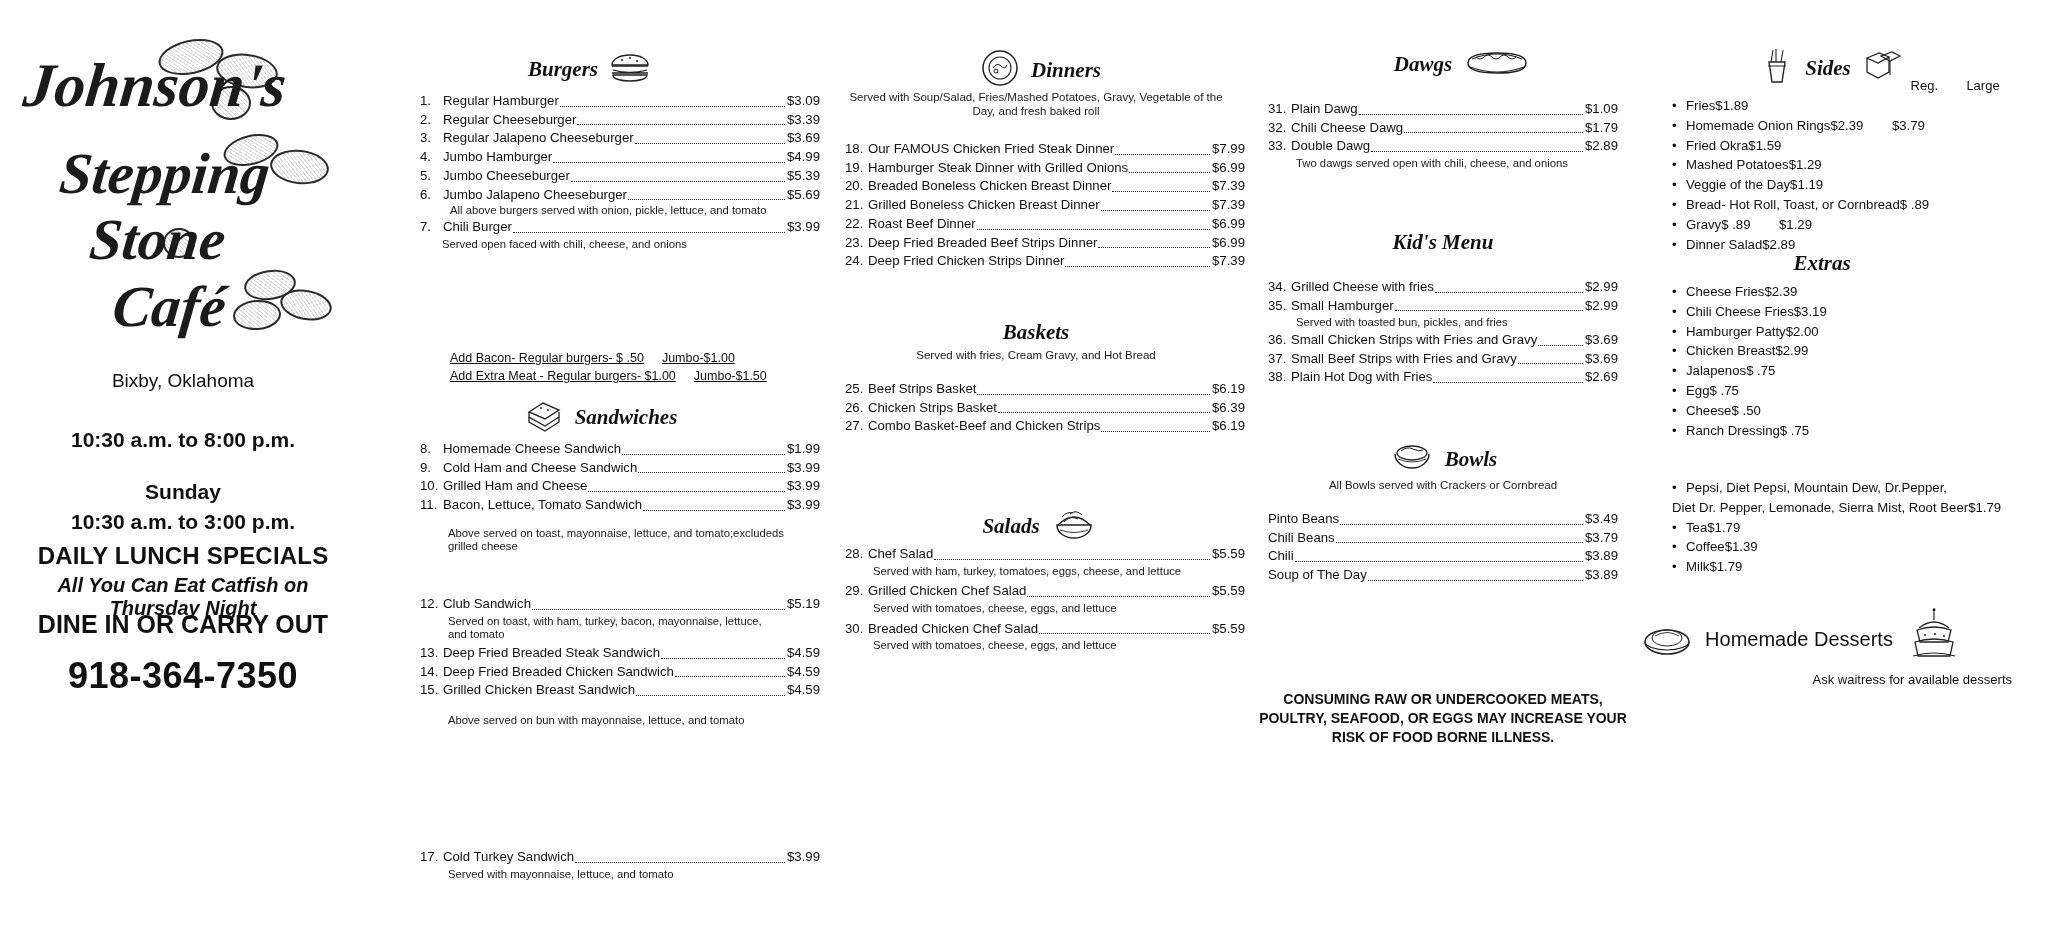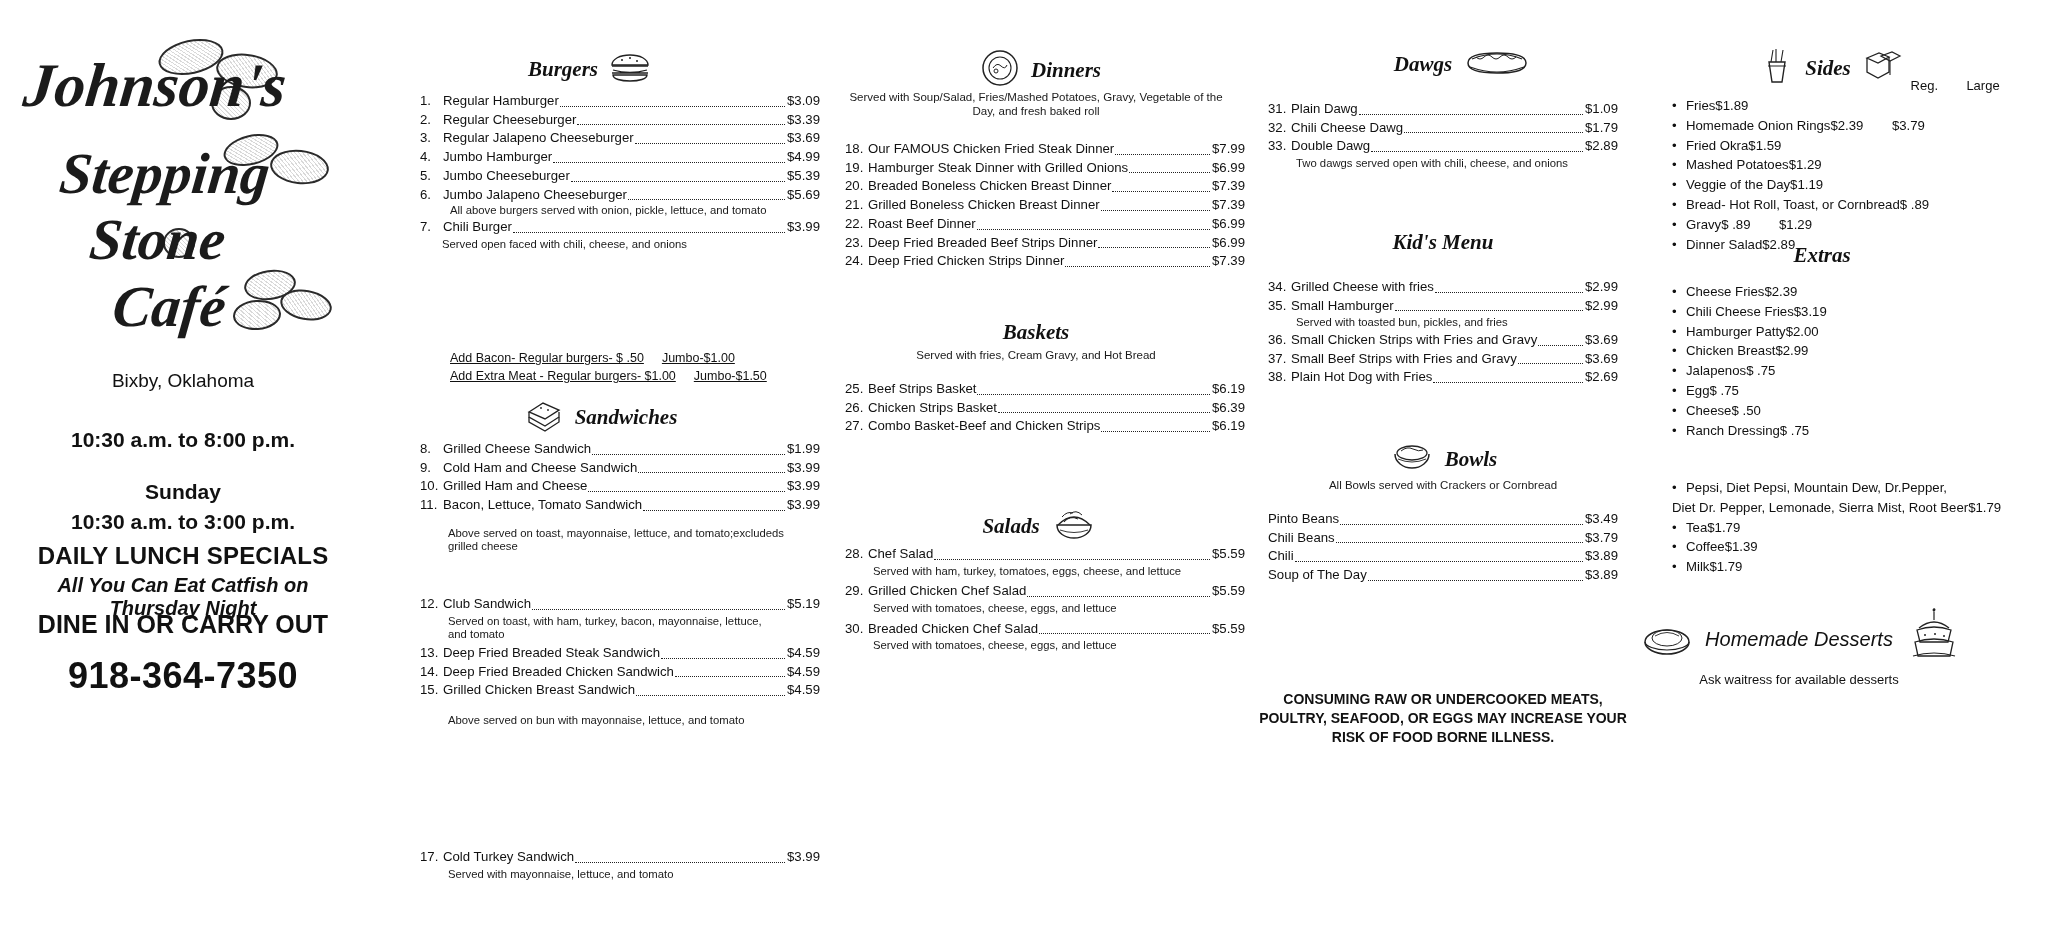"Extras" div.hdr { top: 243px -> 251px }
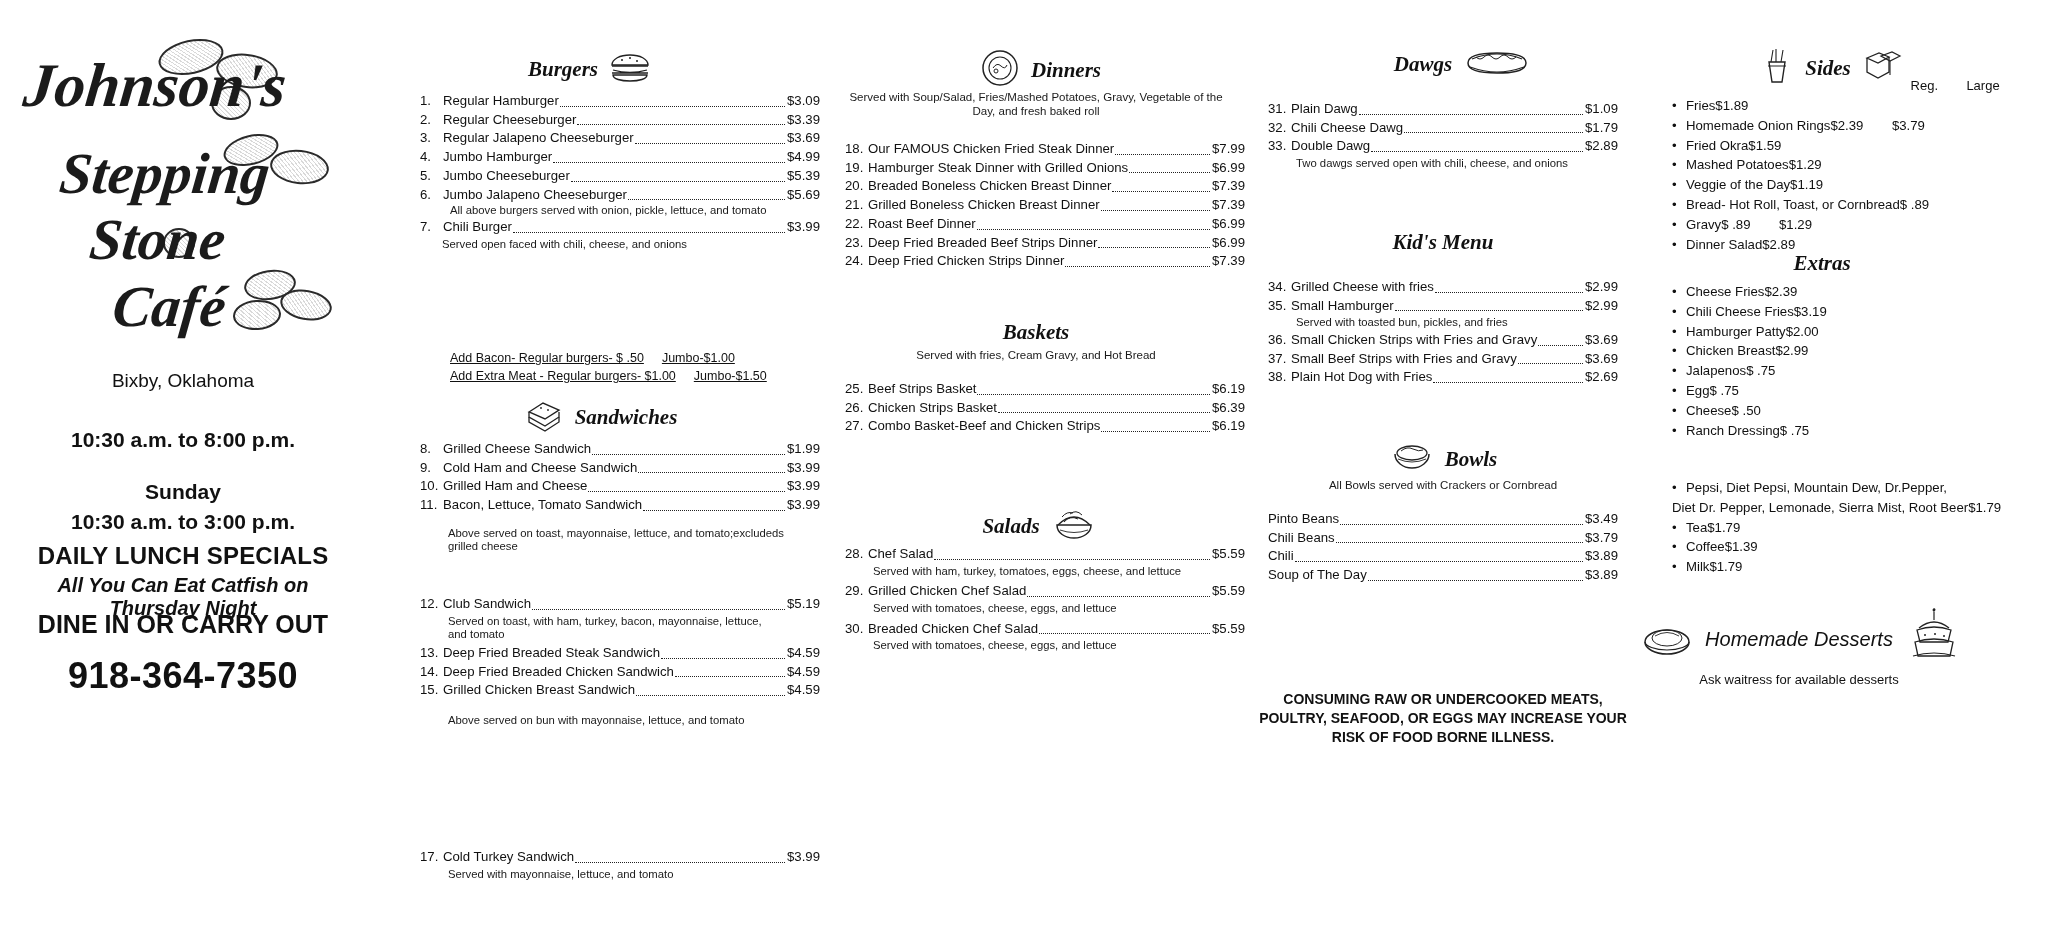"Grilled Cheese Sandwich" span.nm { text: Grilled -> Homemade }
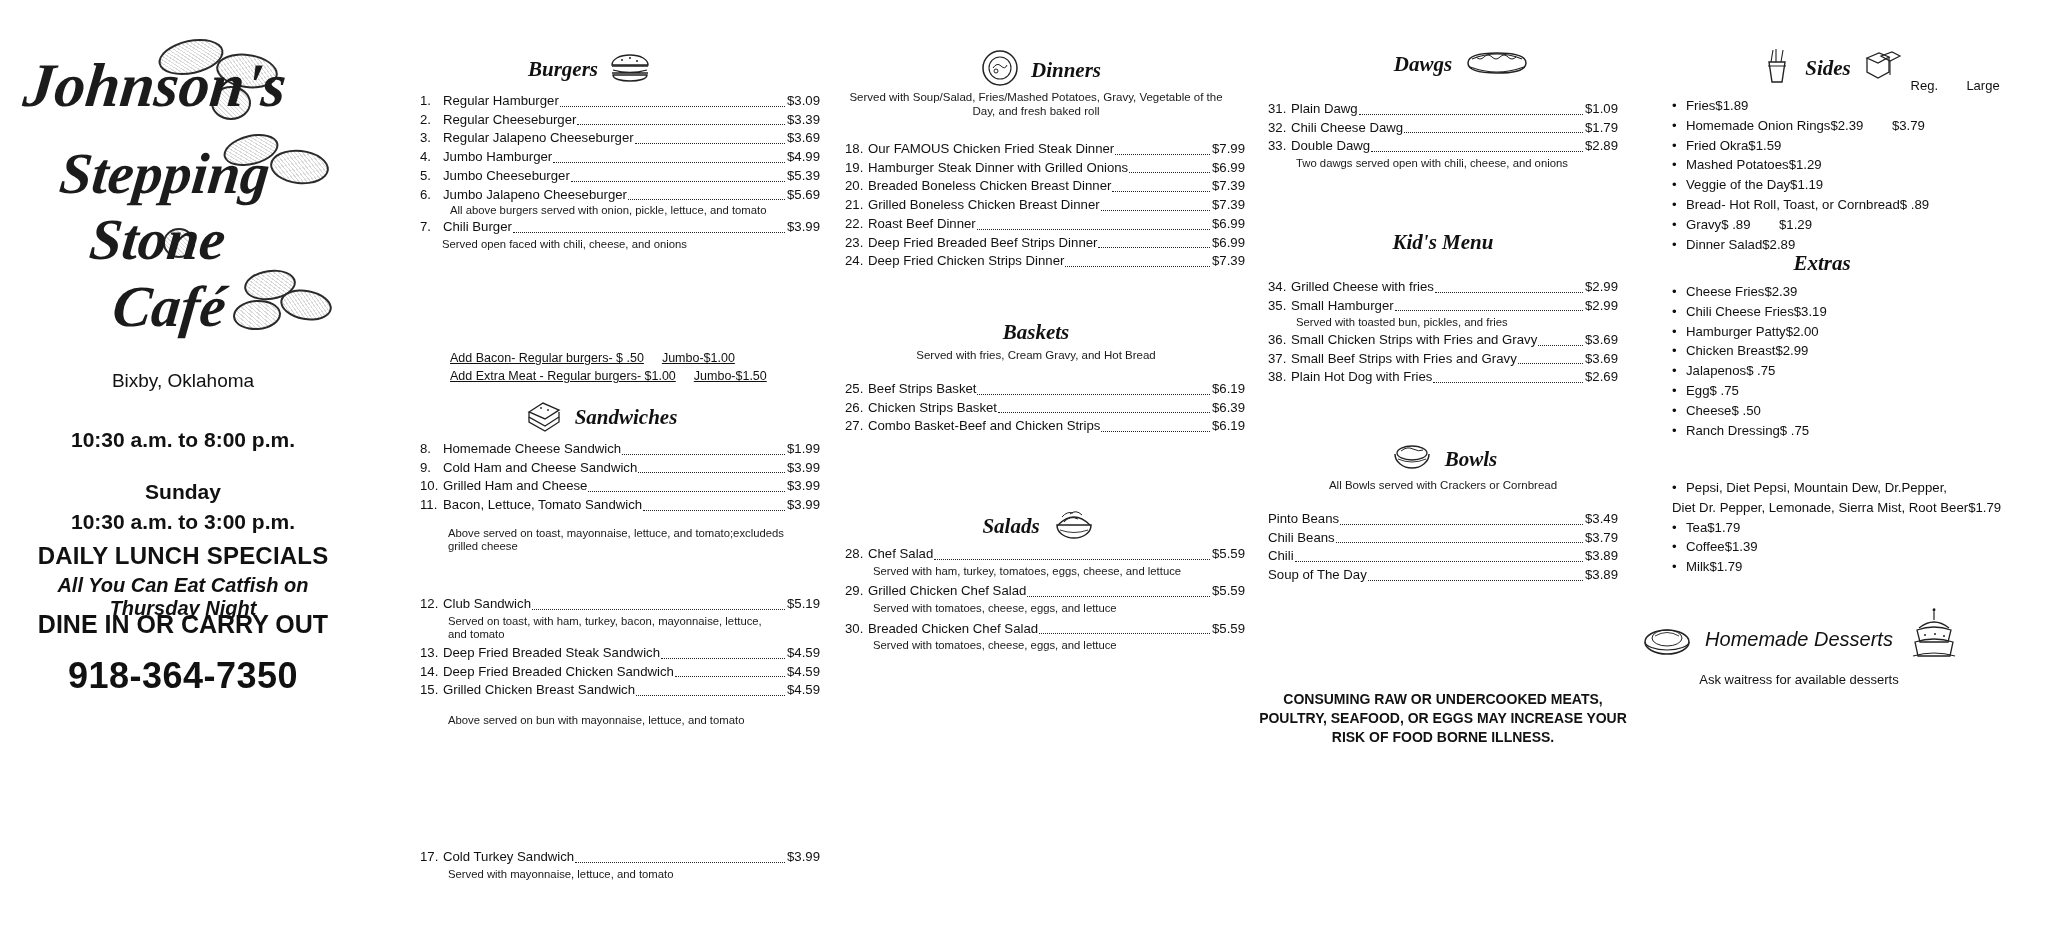"Homemade Desserts" span { font-style: italic -> none }
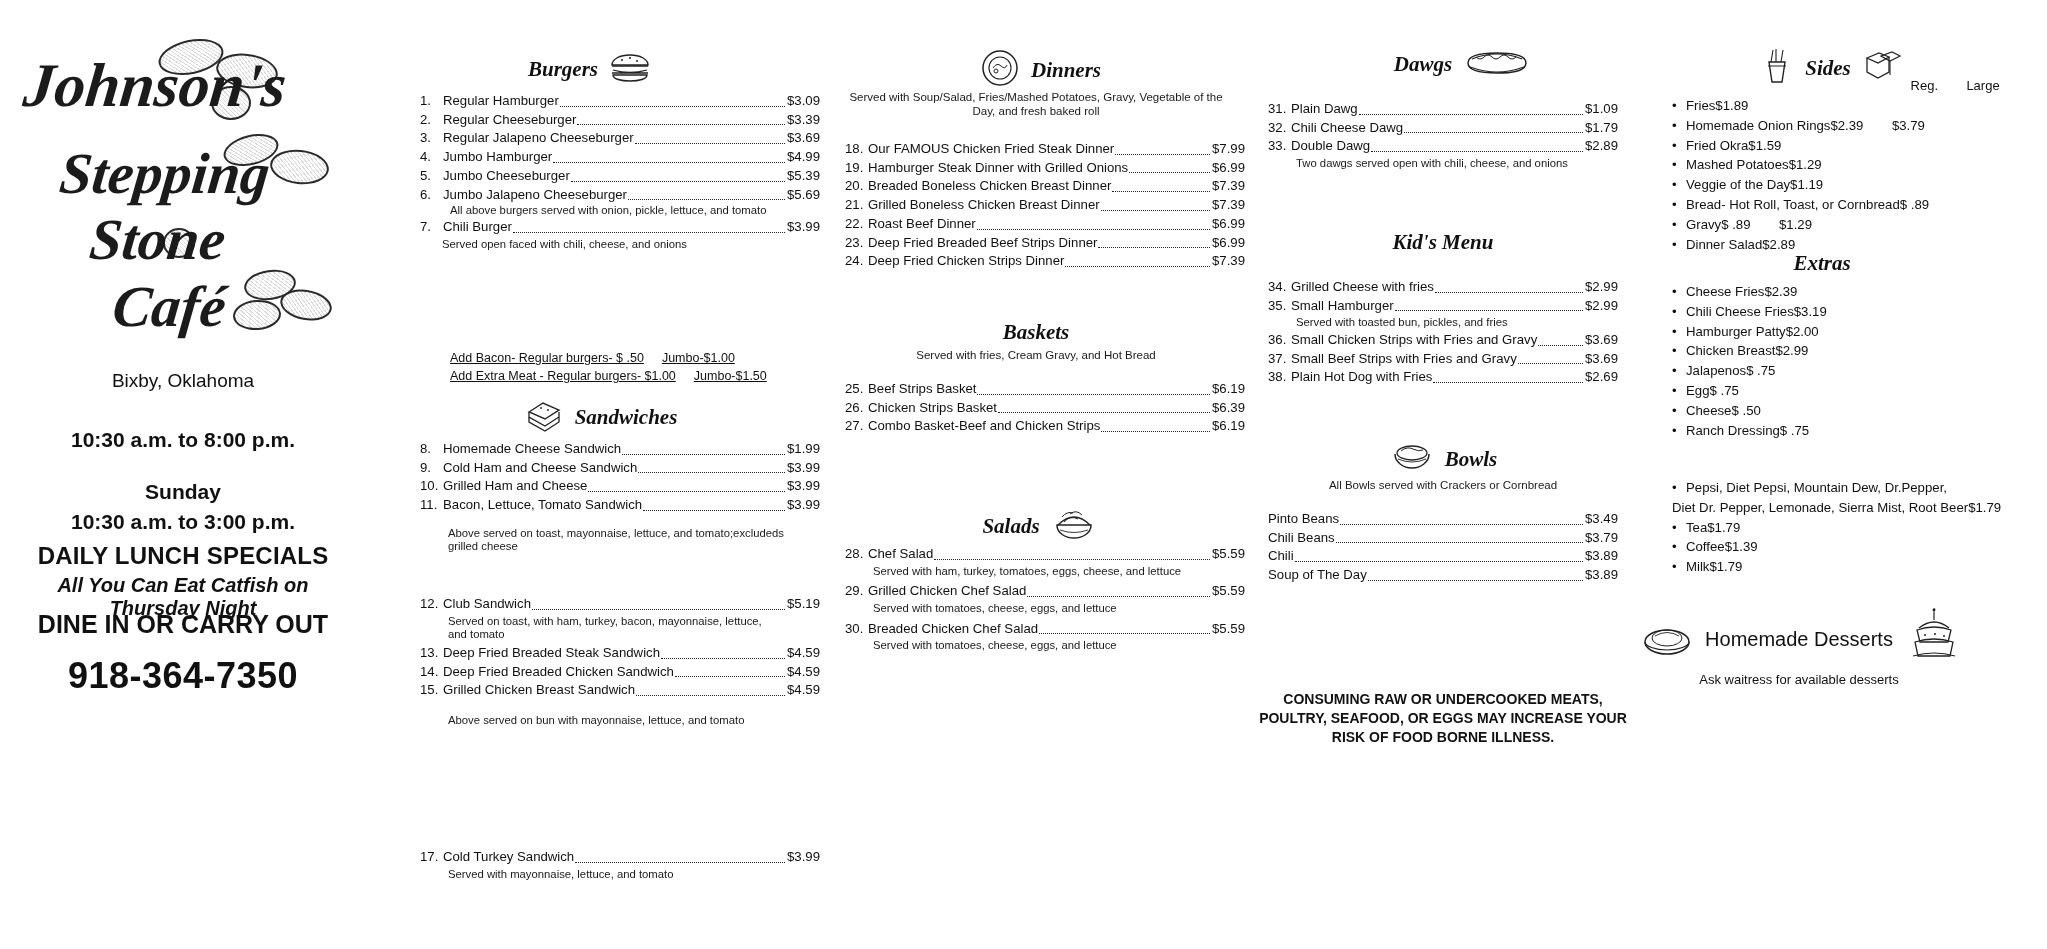"Ask waitress for available desserts" div { text-align: center -> right }
